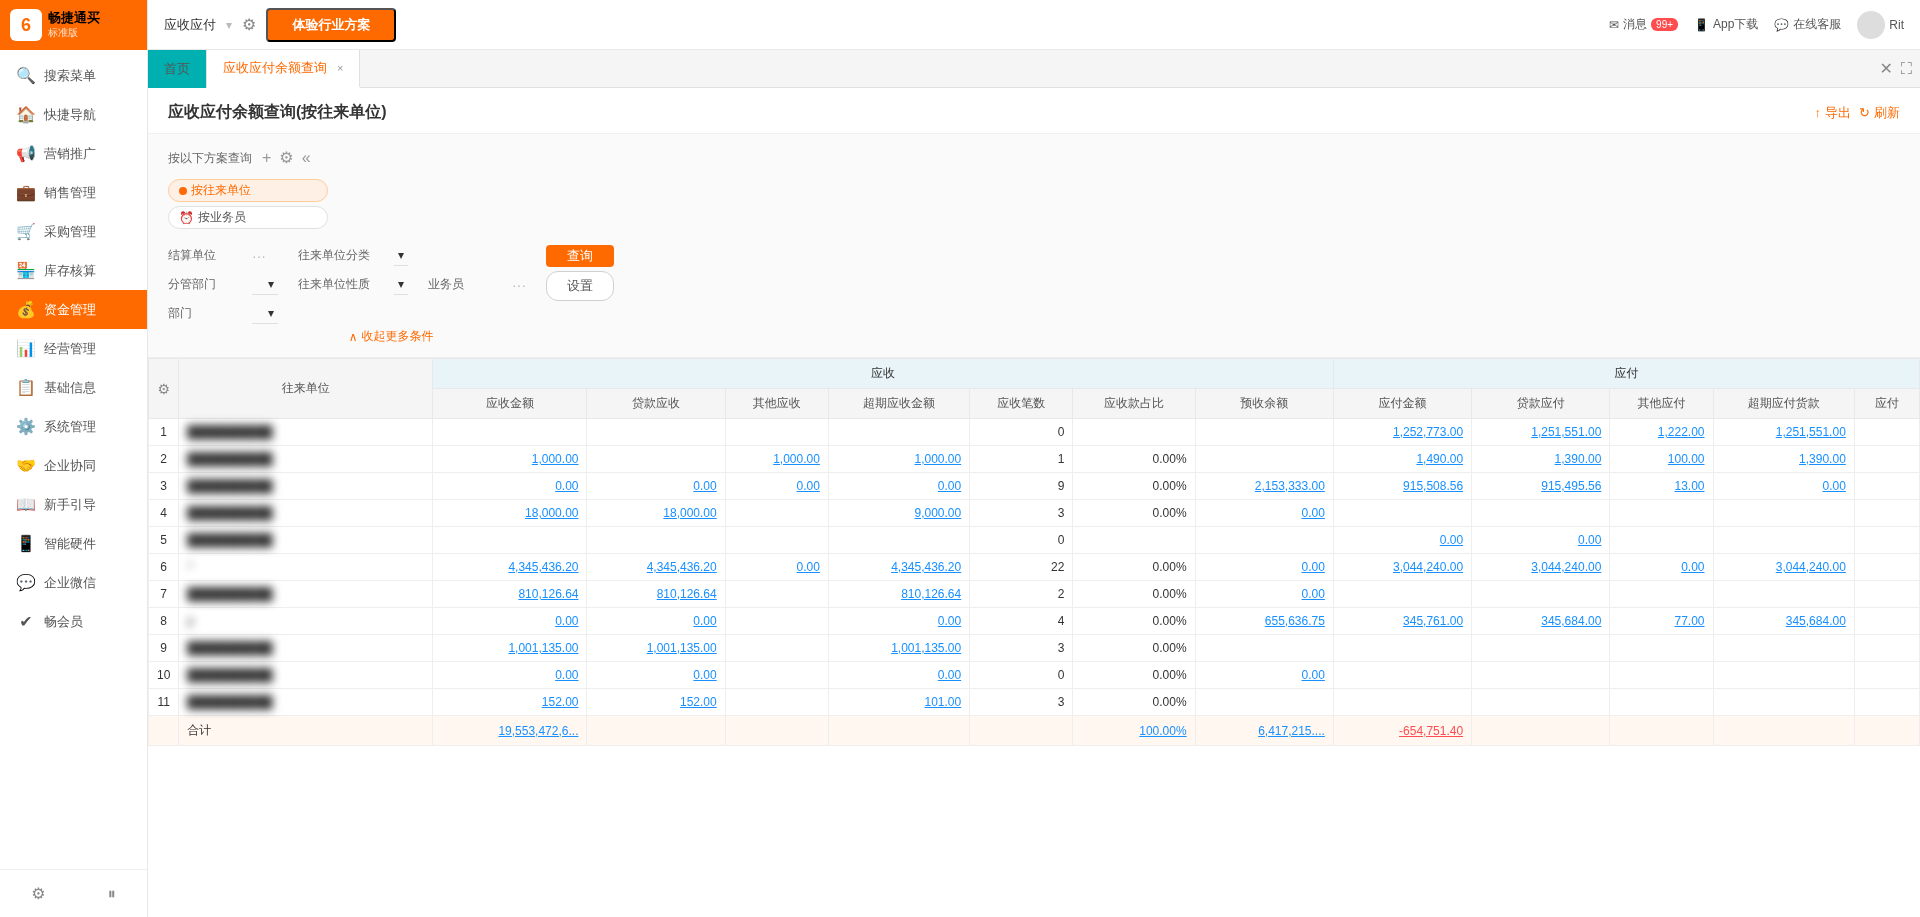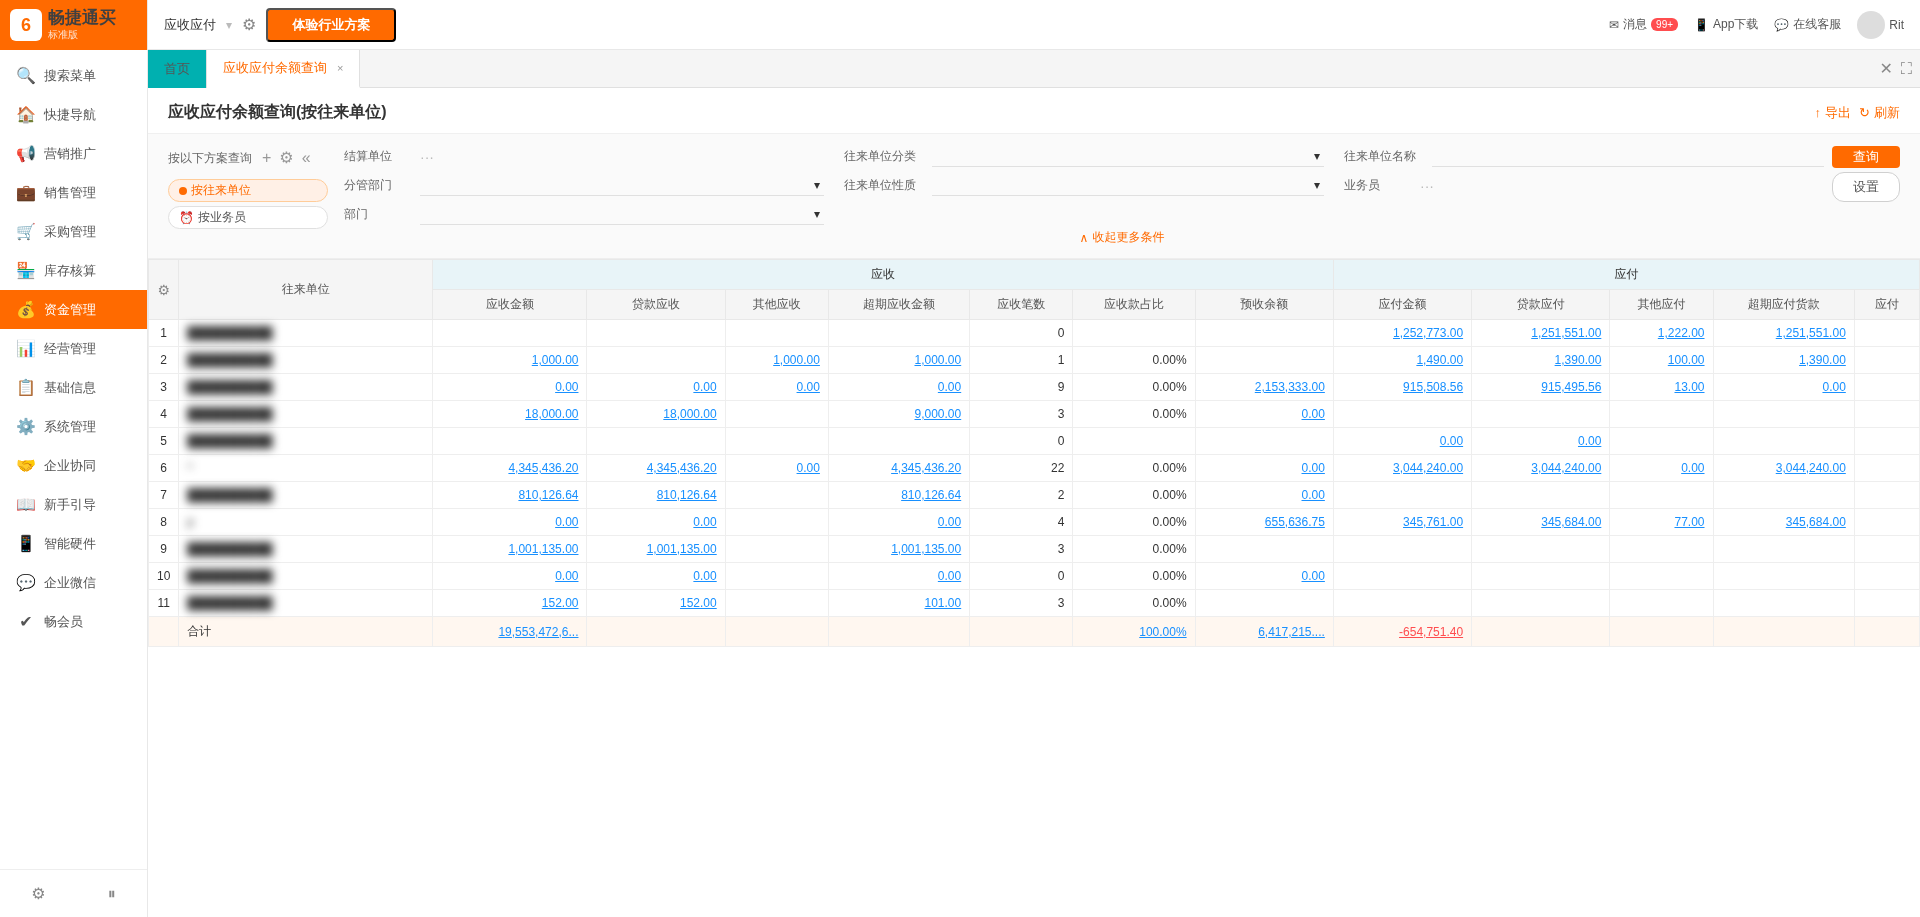"畅捷通买" .sidebar-logo-text { color: #404040 -> #000000; font-size: 17px -> 13px }
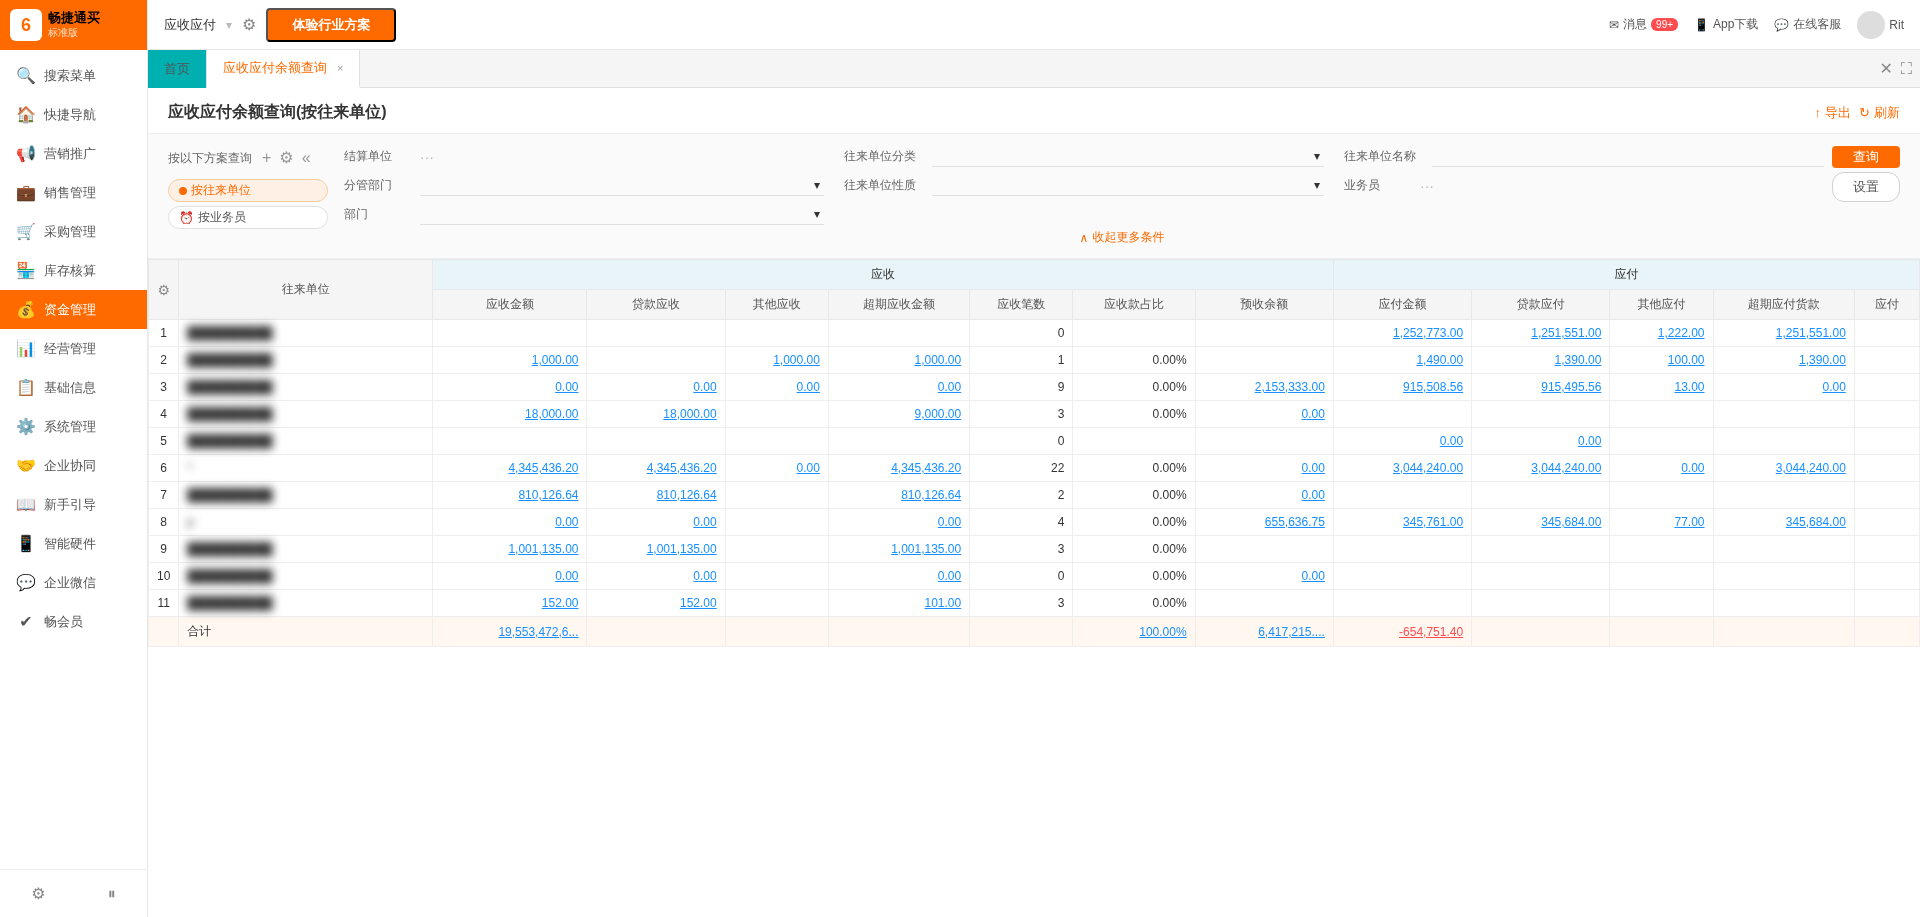"按以下方案查询" div { flex-direction: none -> column }
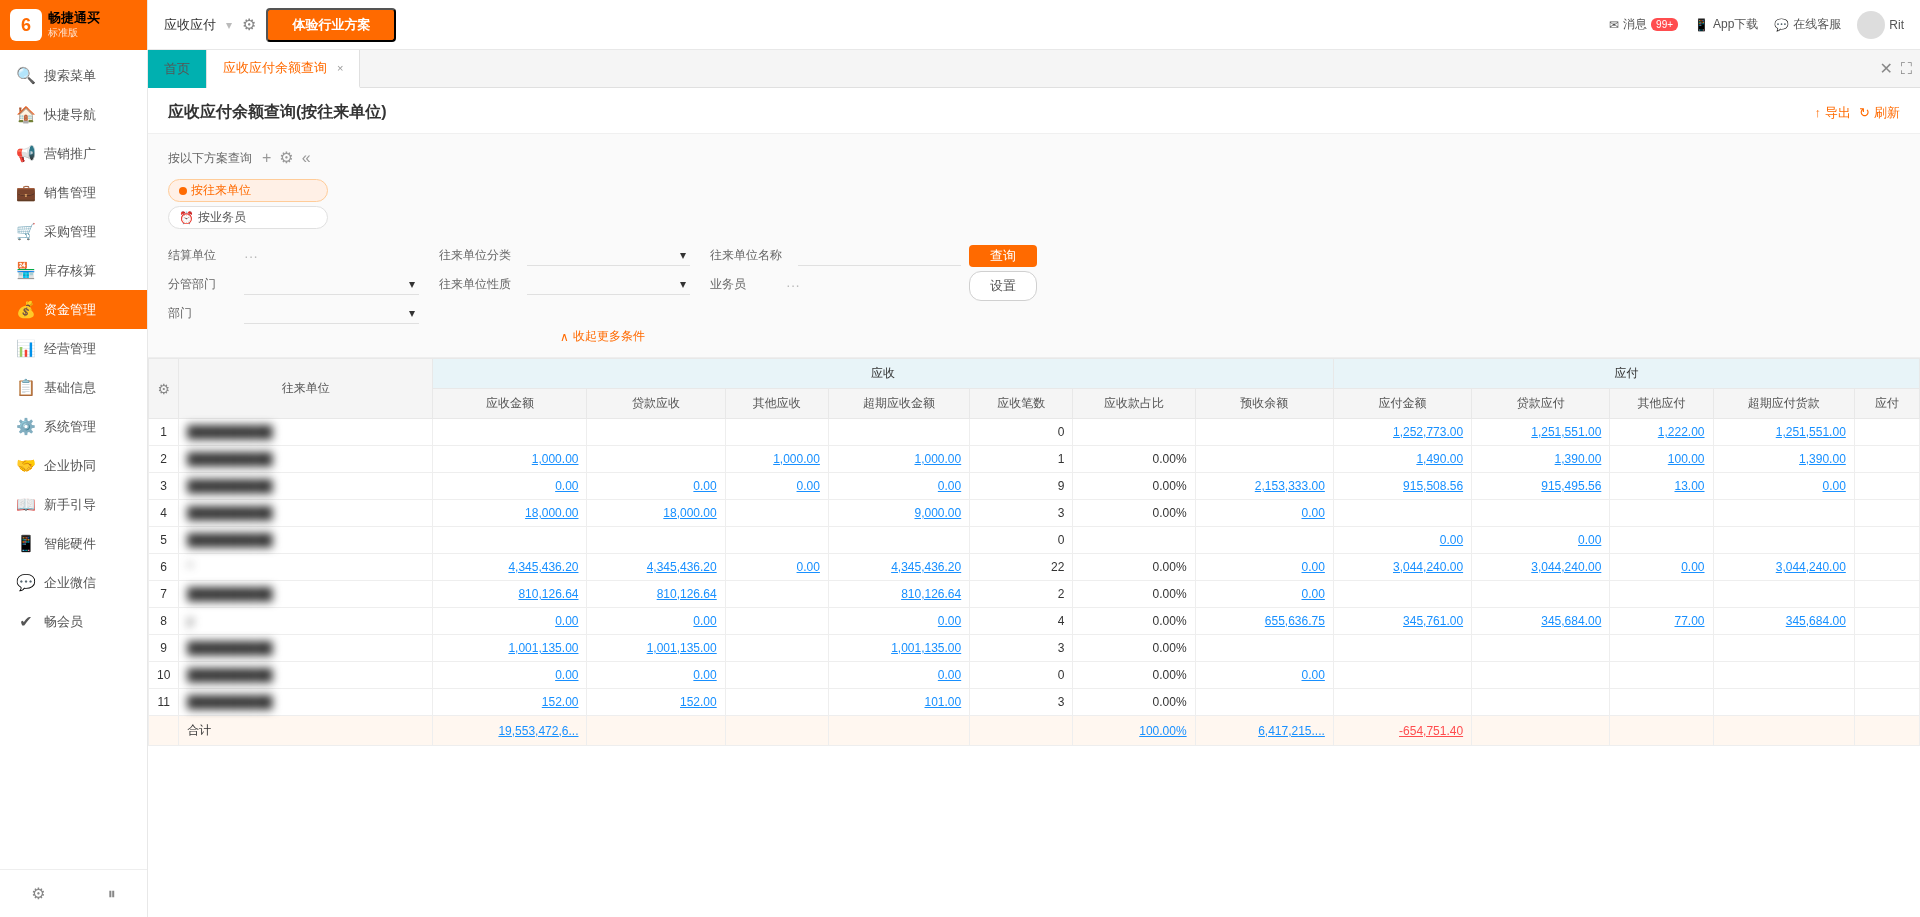"结算单位" .filter-row { gap: 16px -> 24px }
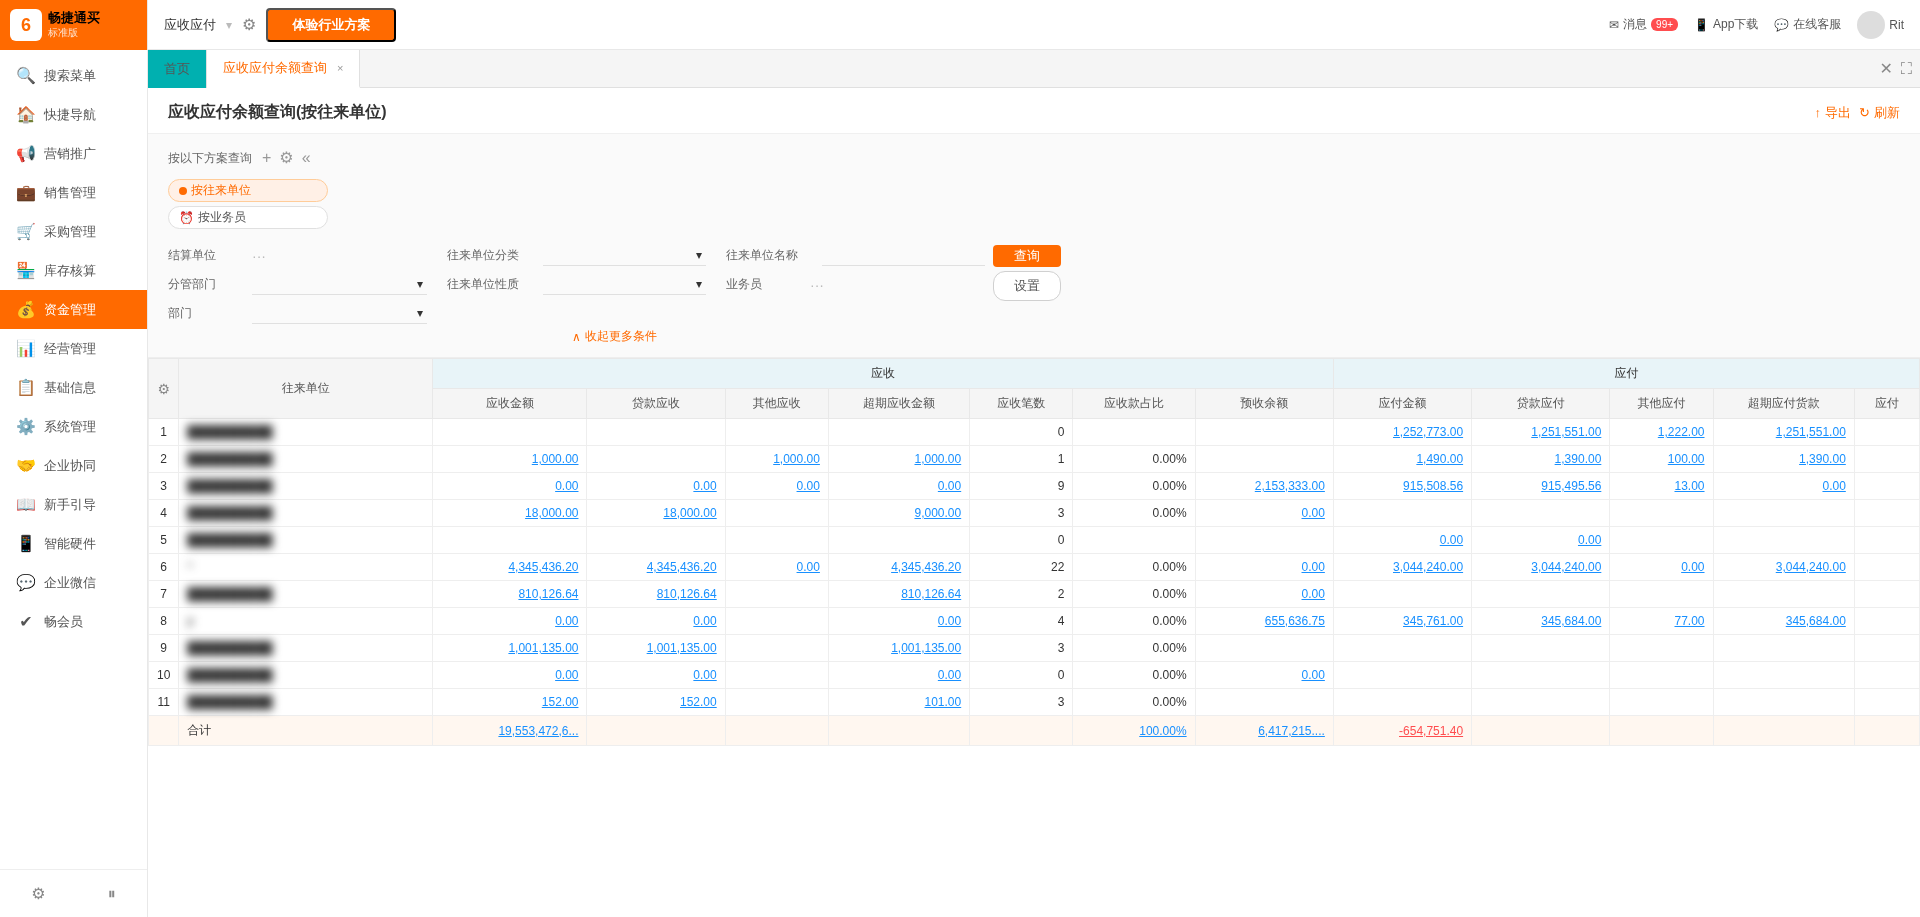"往来单位名称" div.filter-row { html: <div> <span>往来单位名称</span> <input> </div> -> none }
